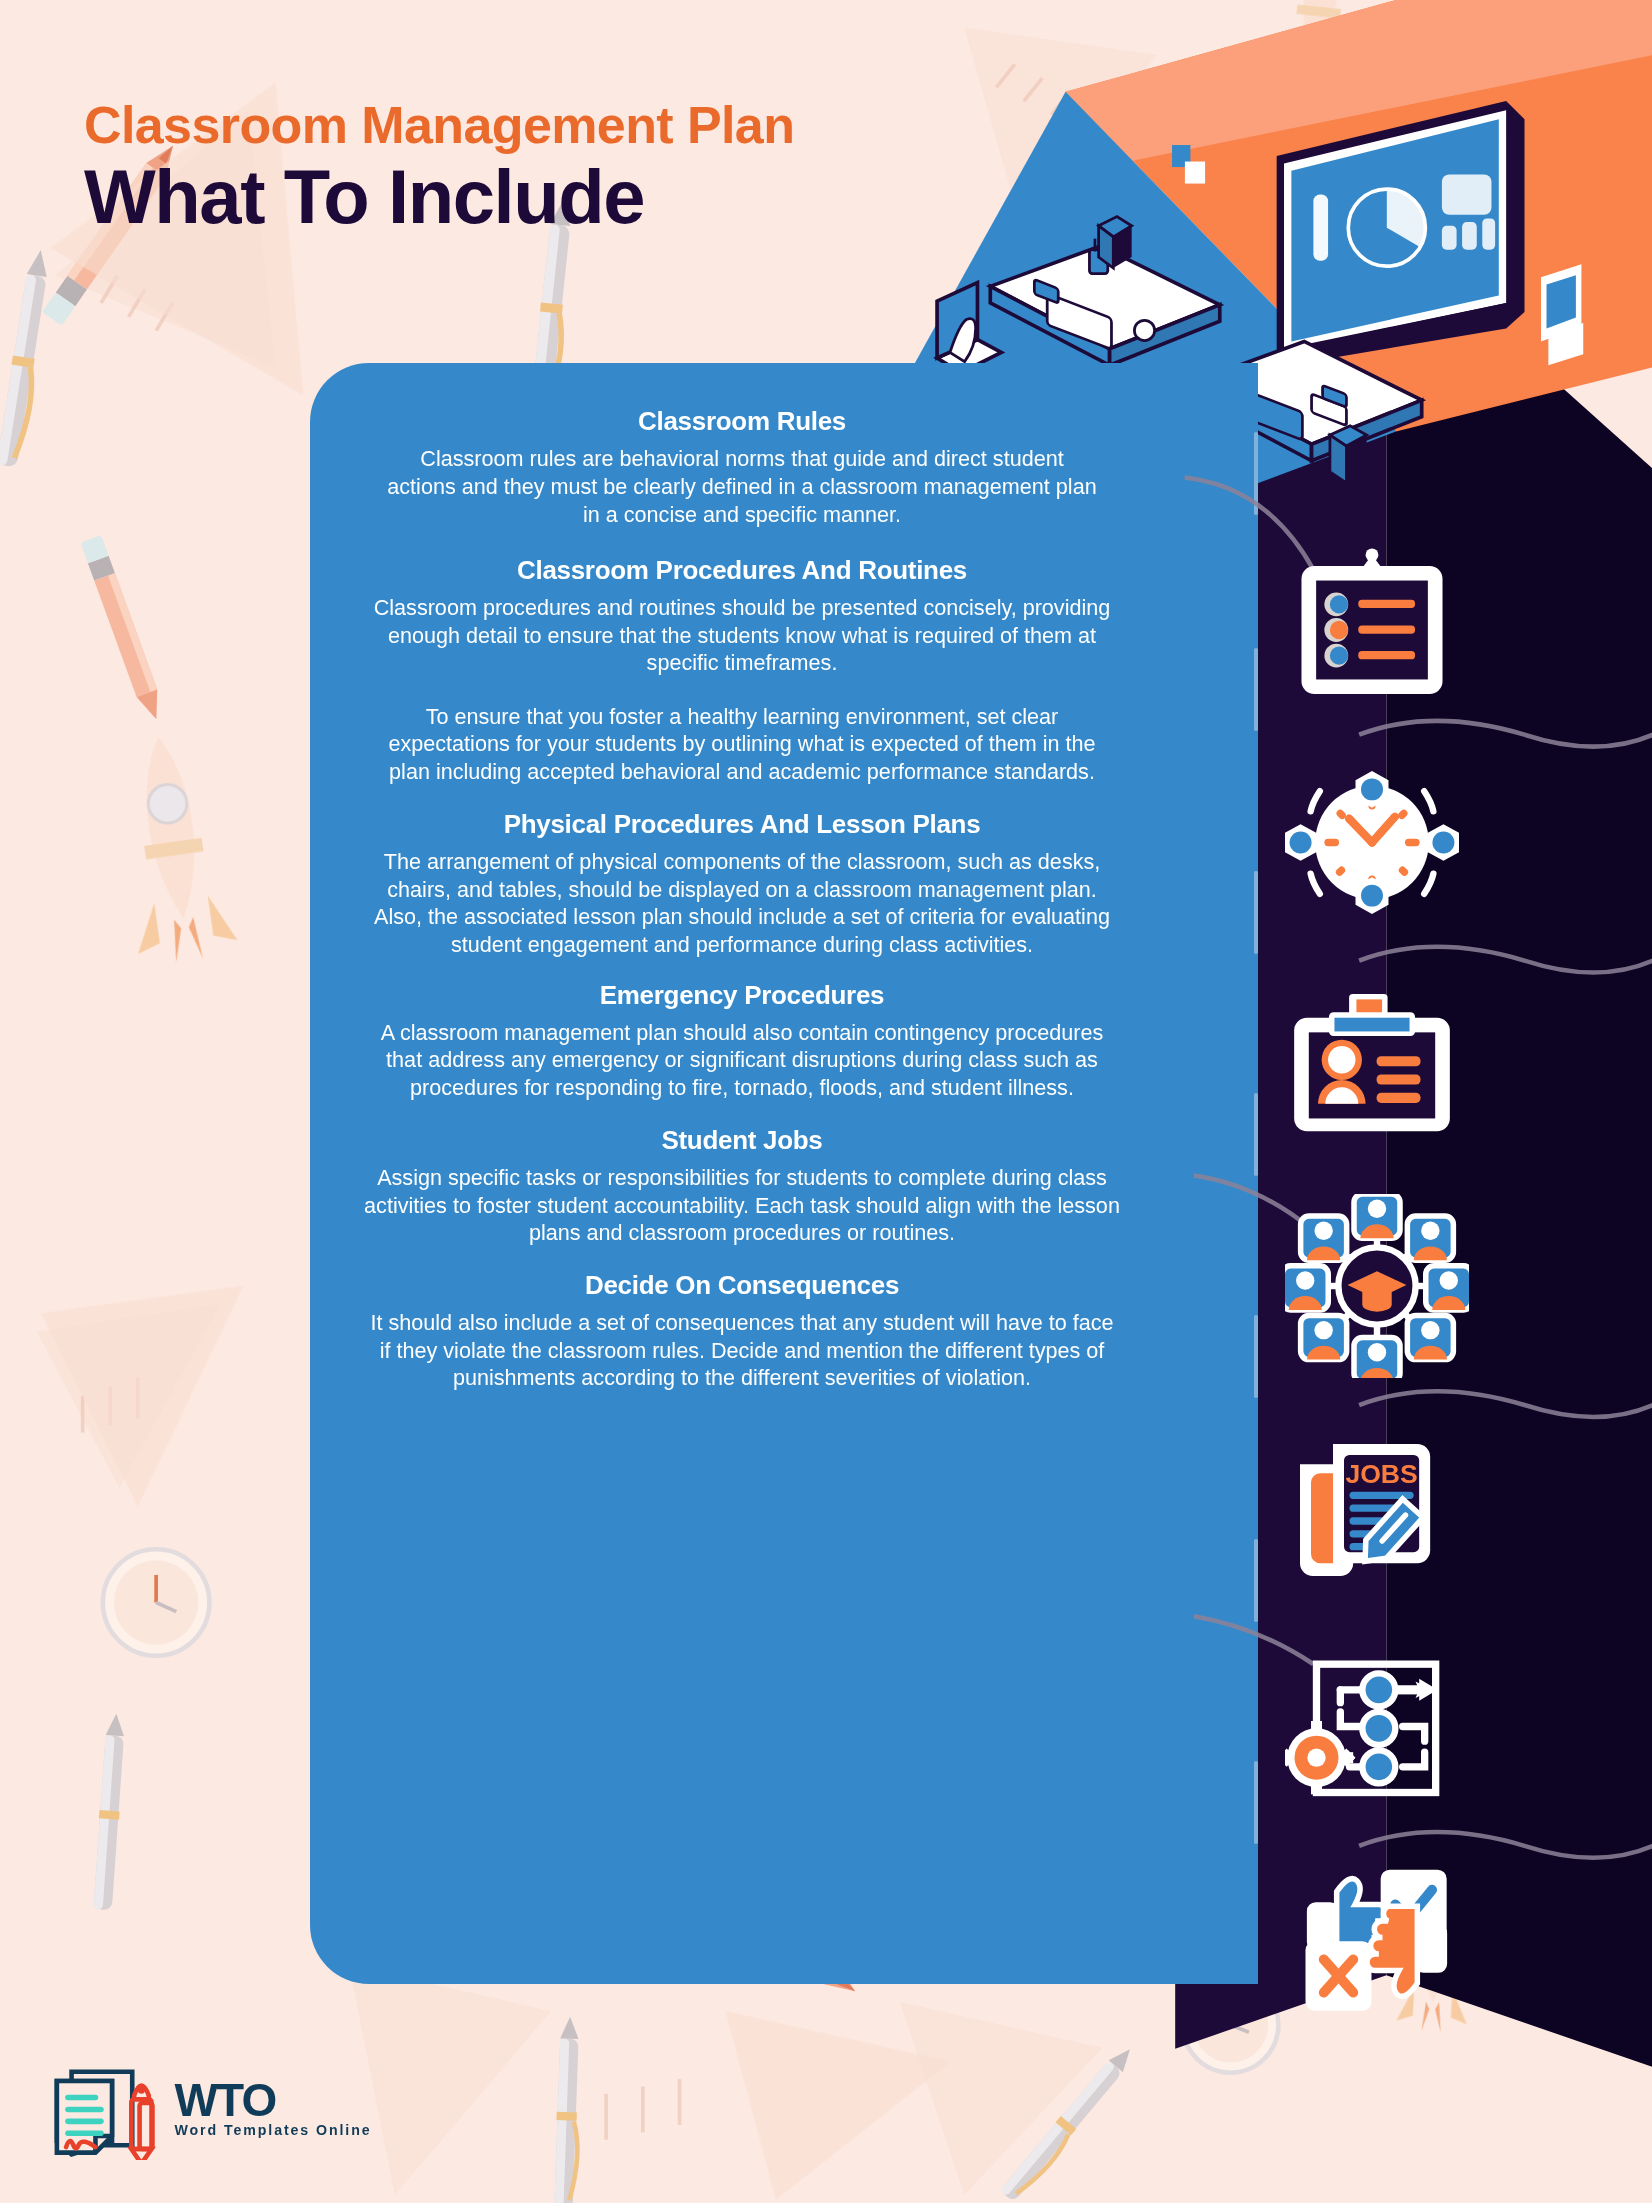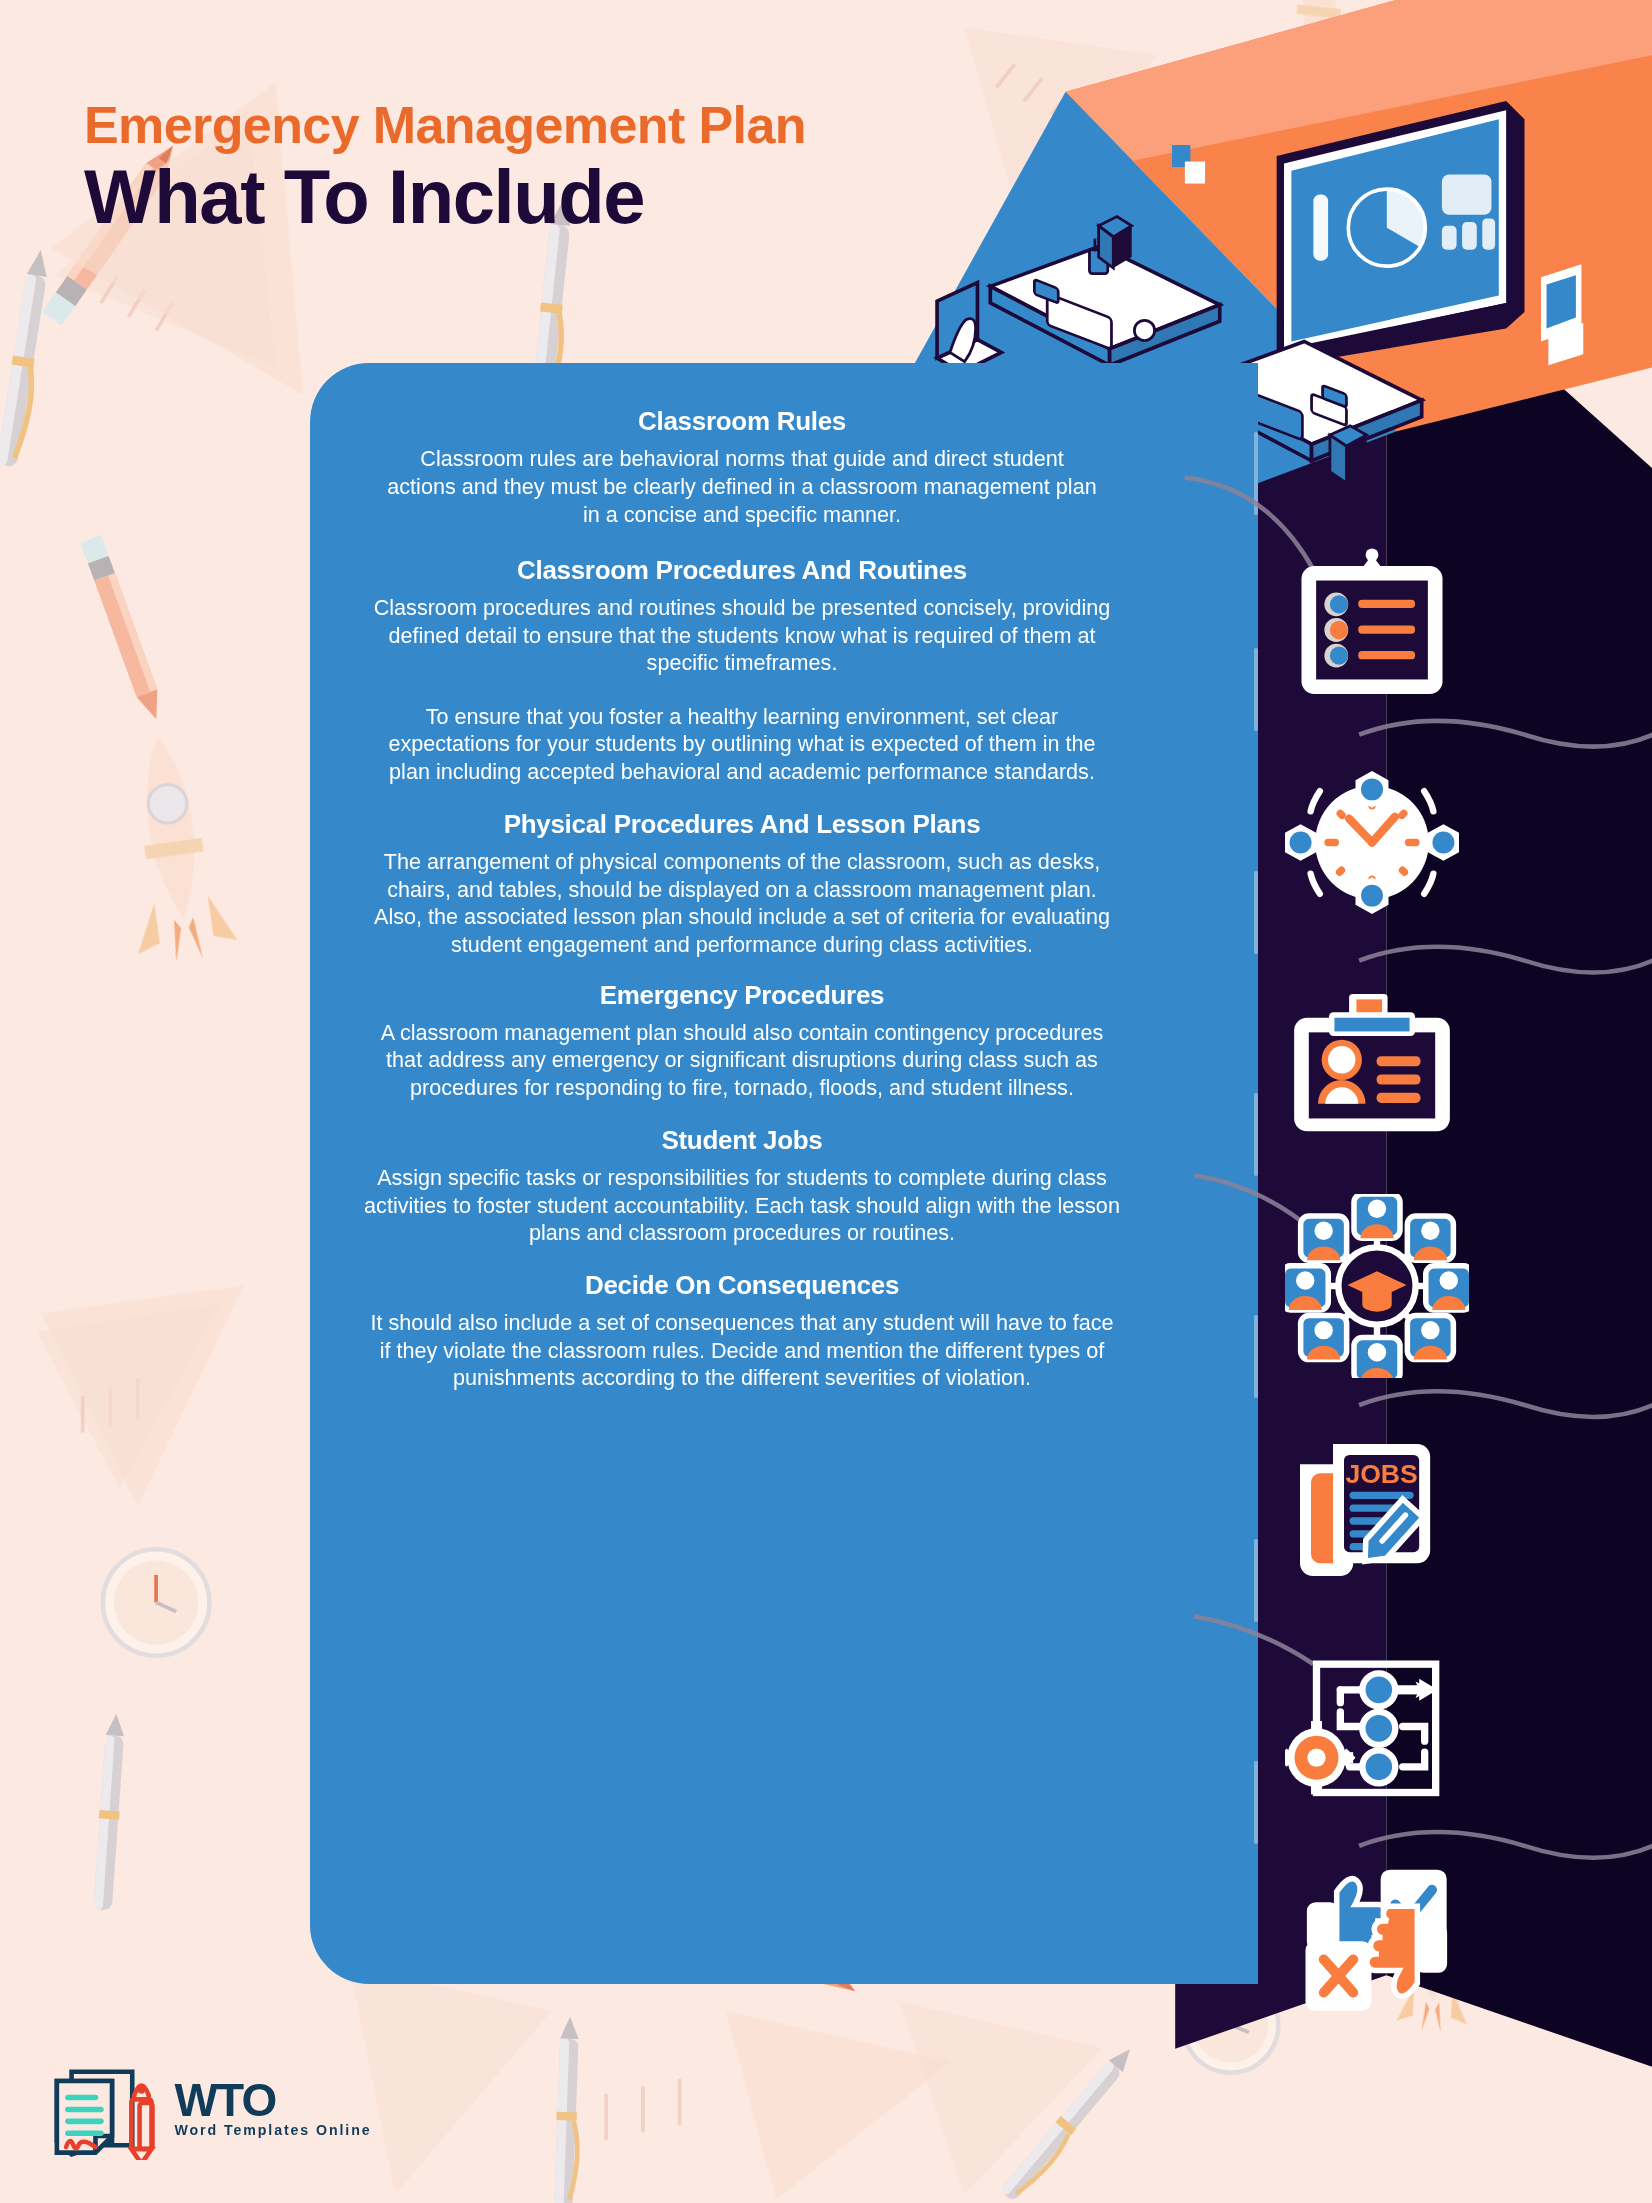"Emergency Management Plan" div.title-top { text: Emergency -> Classroom }
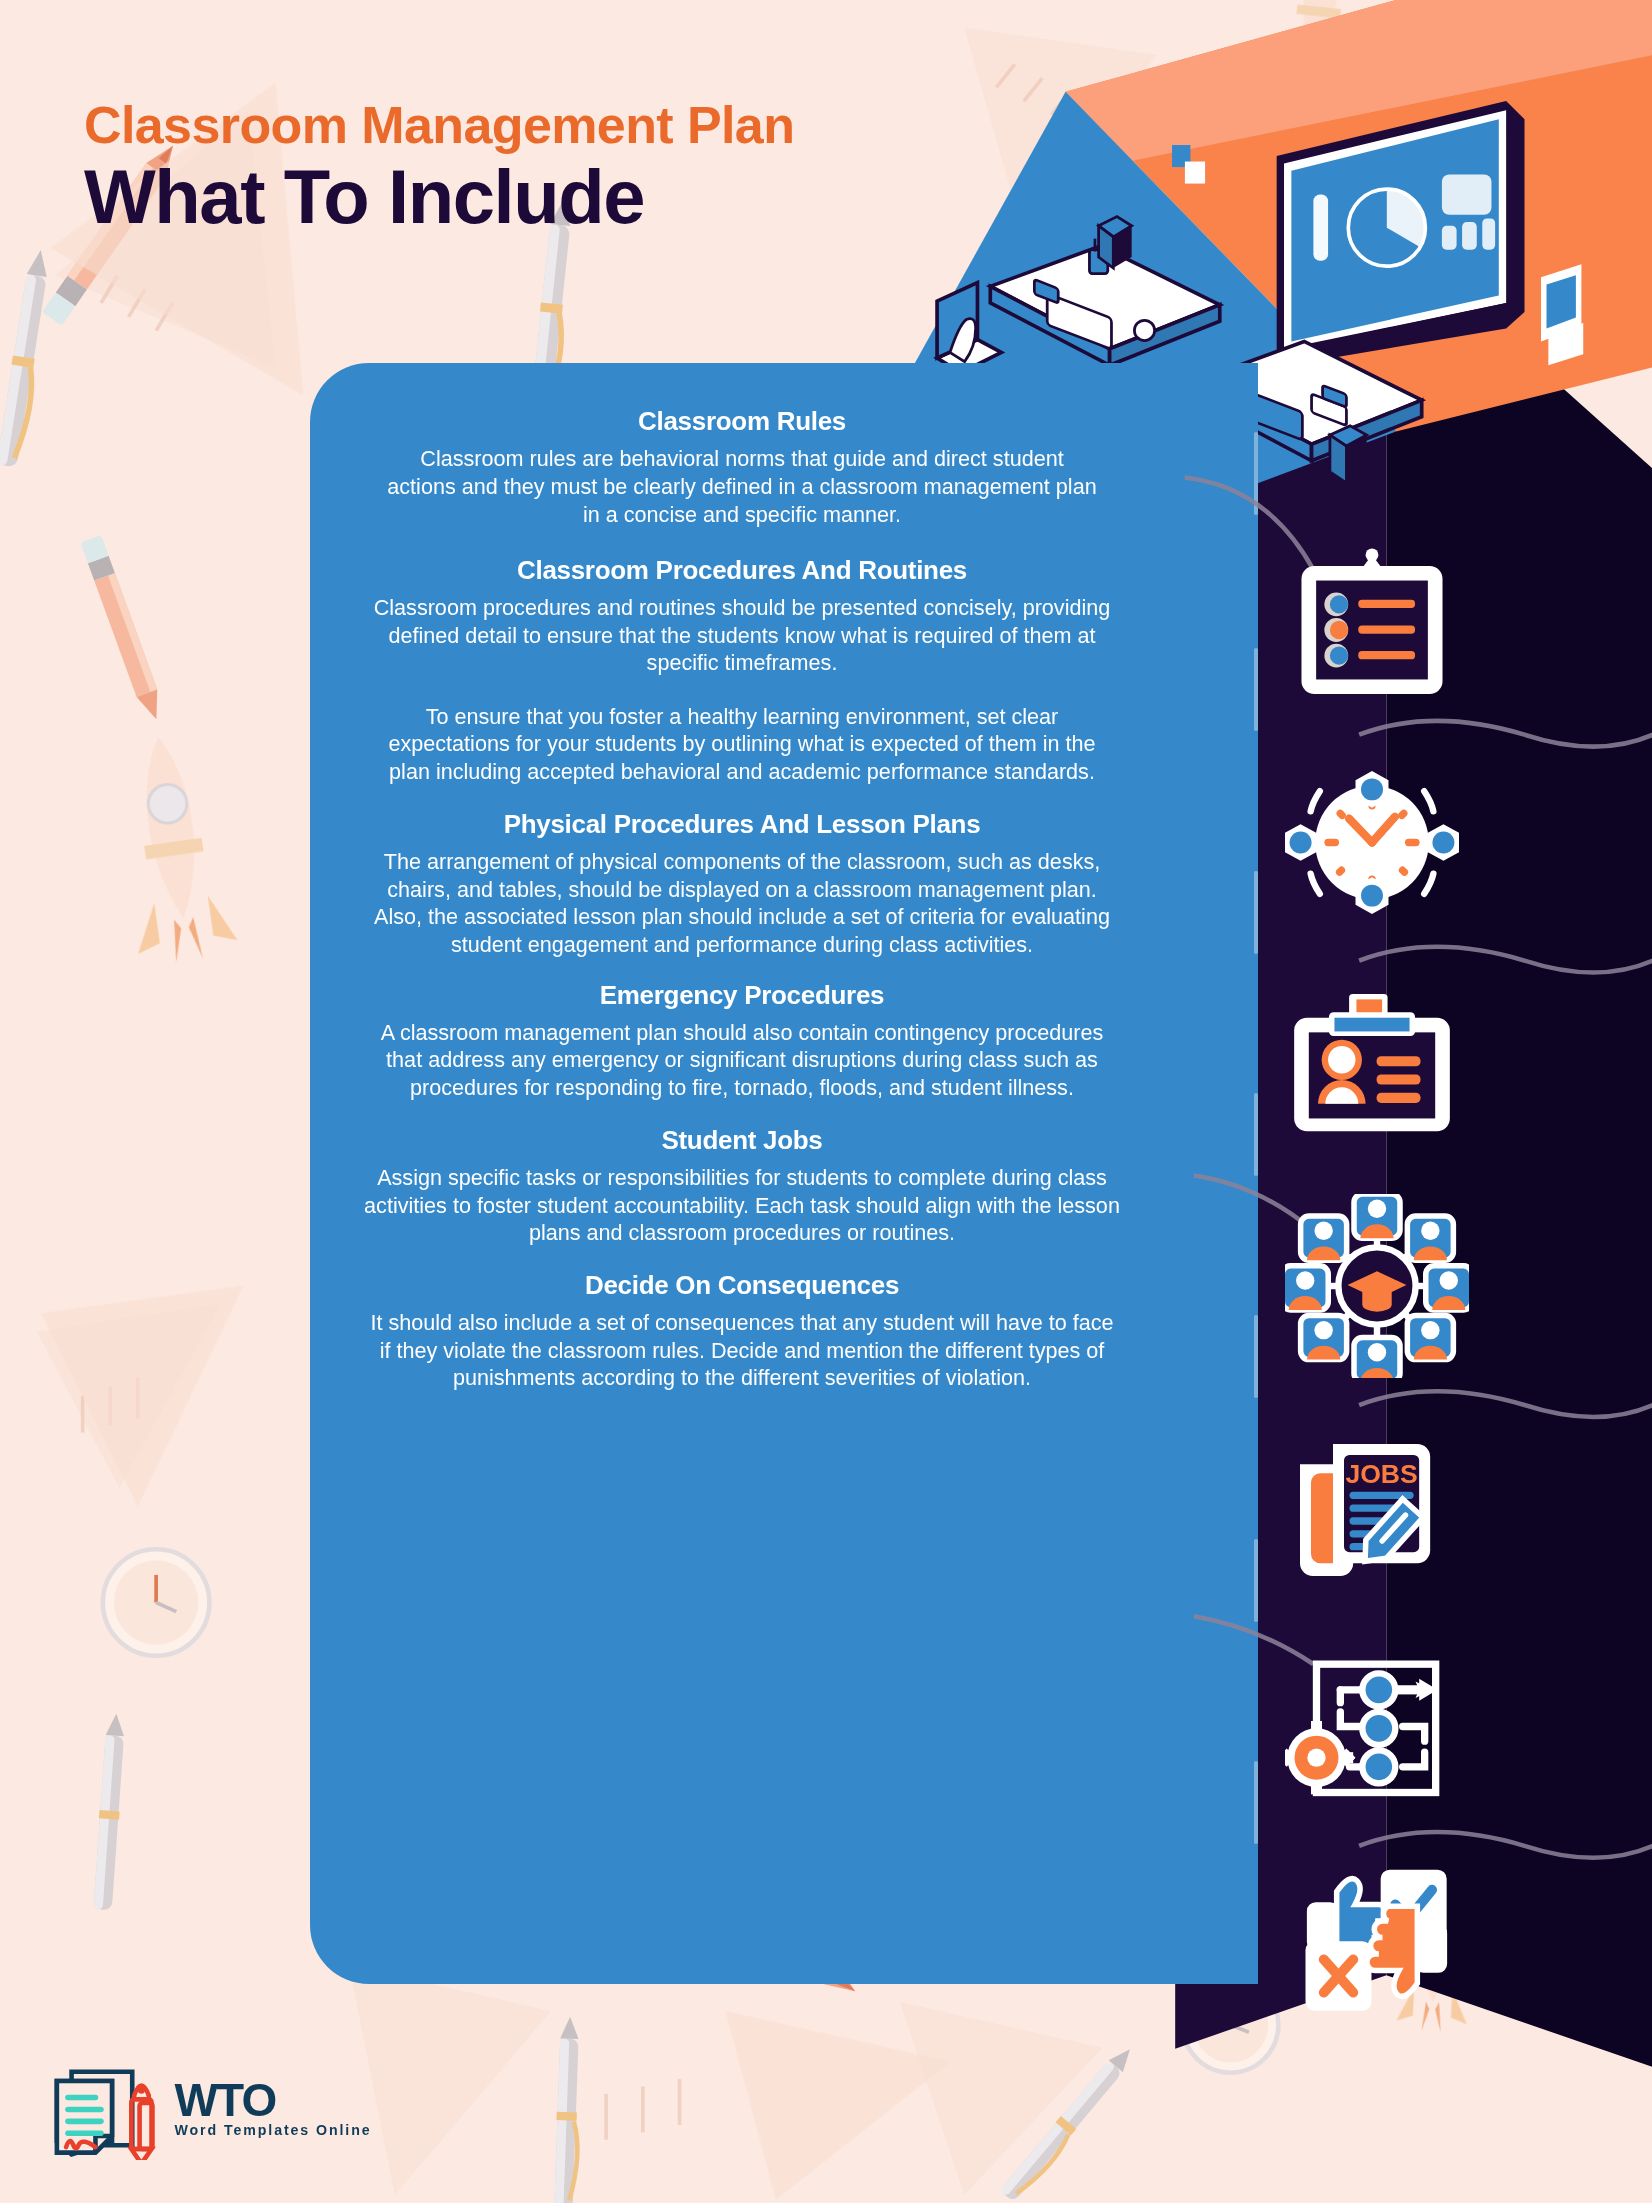"Classroom procedures and routines should" div.section-body { text: defined -> enough }
